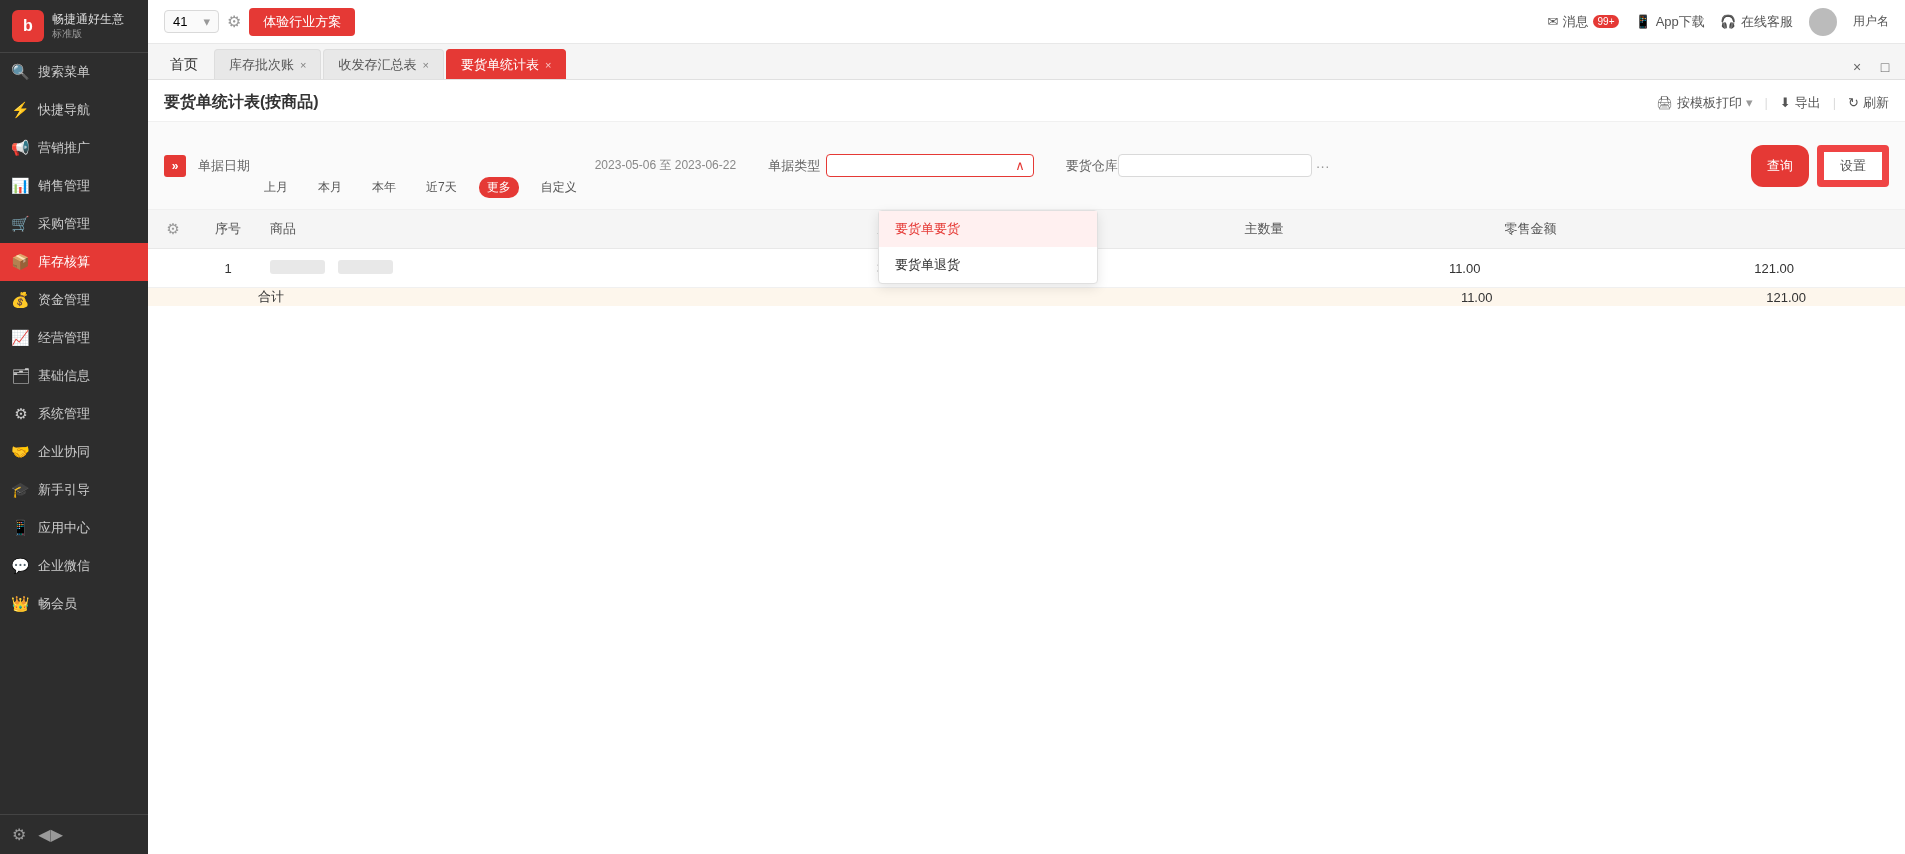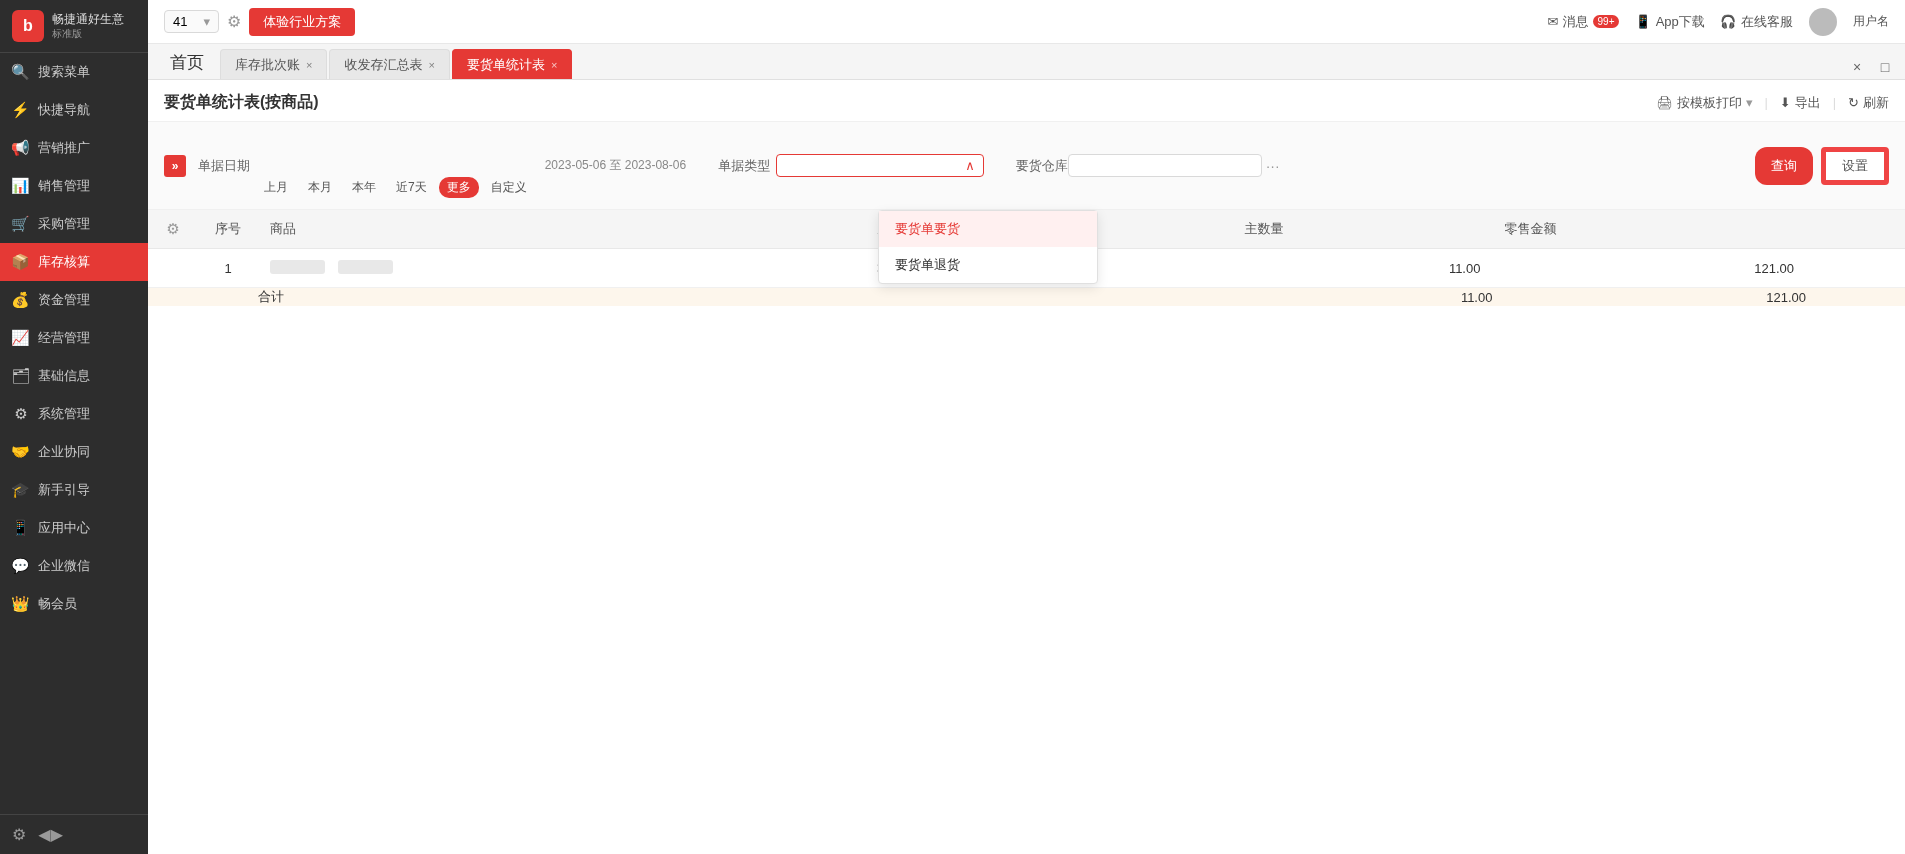"首页" .tab-home { font-size: 17px -> 14px }
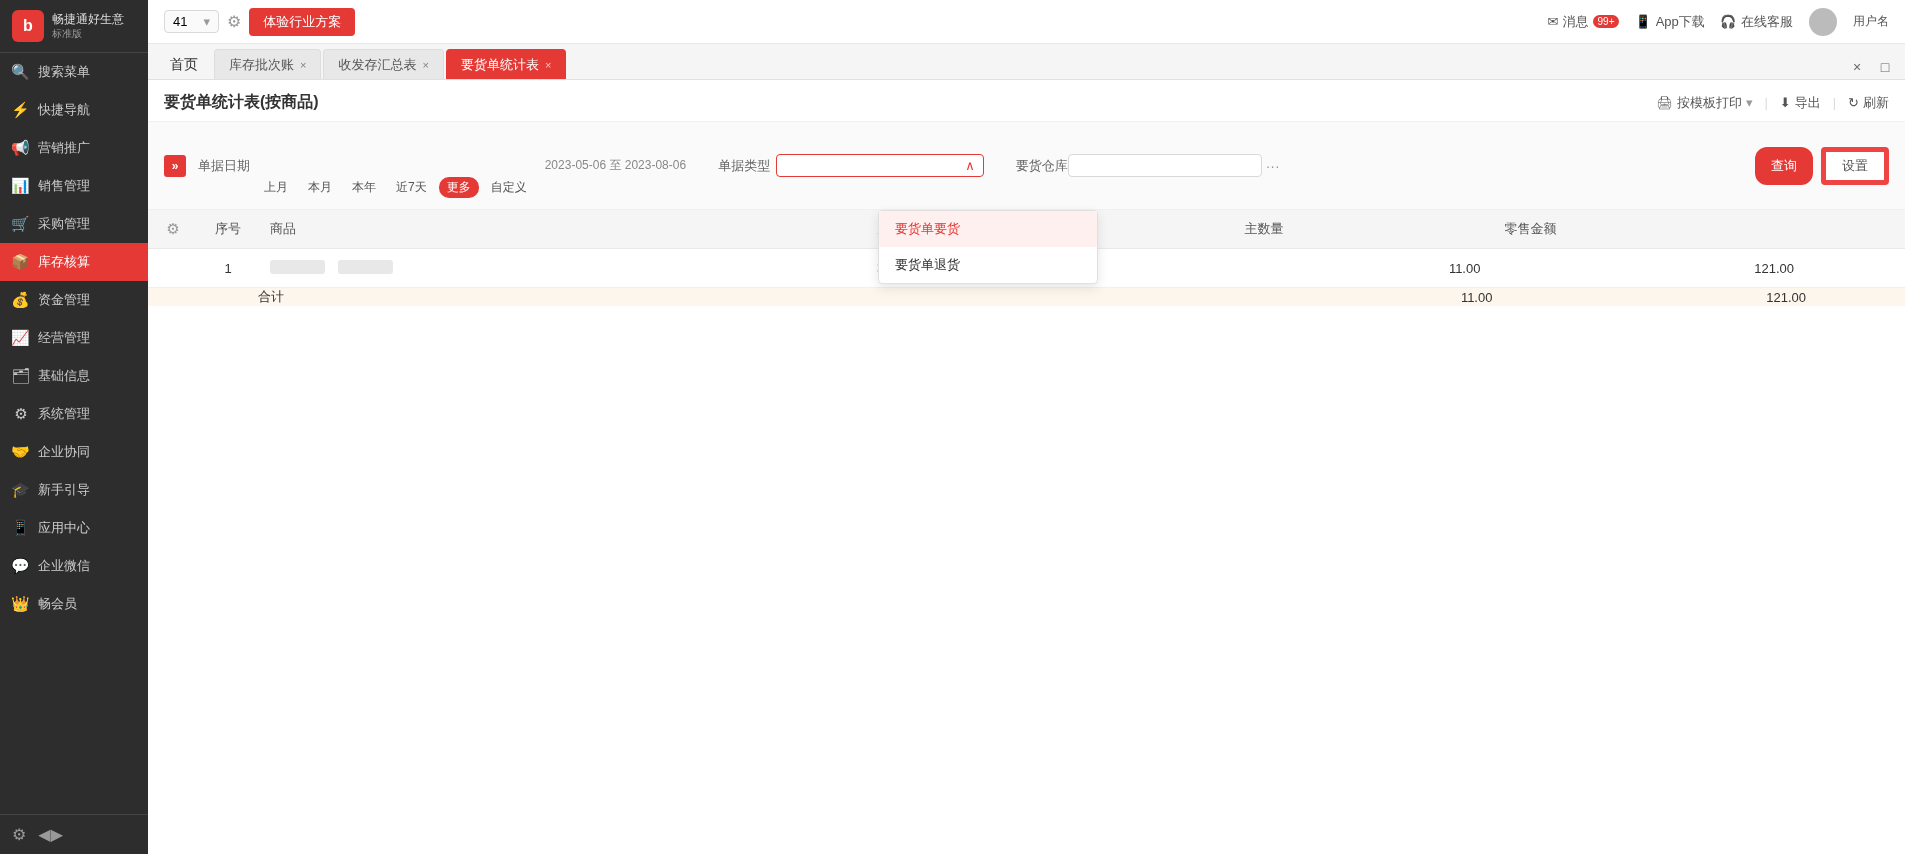"2023-05-06 至 2023-08-06" span.filter-date-range { text: 2023-08-06 -> 2023-06-22 }
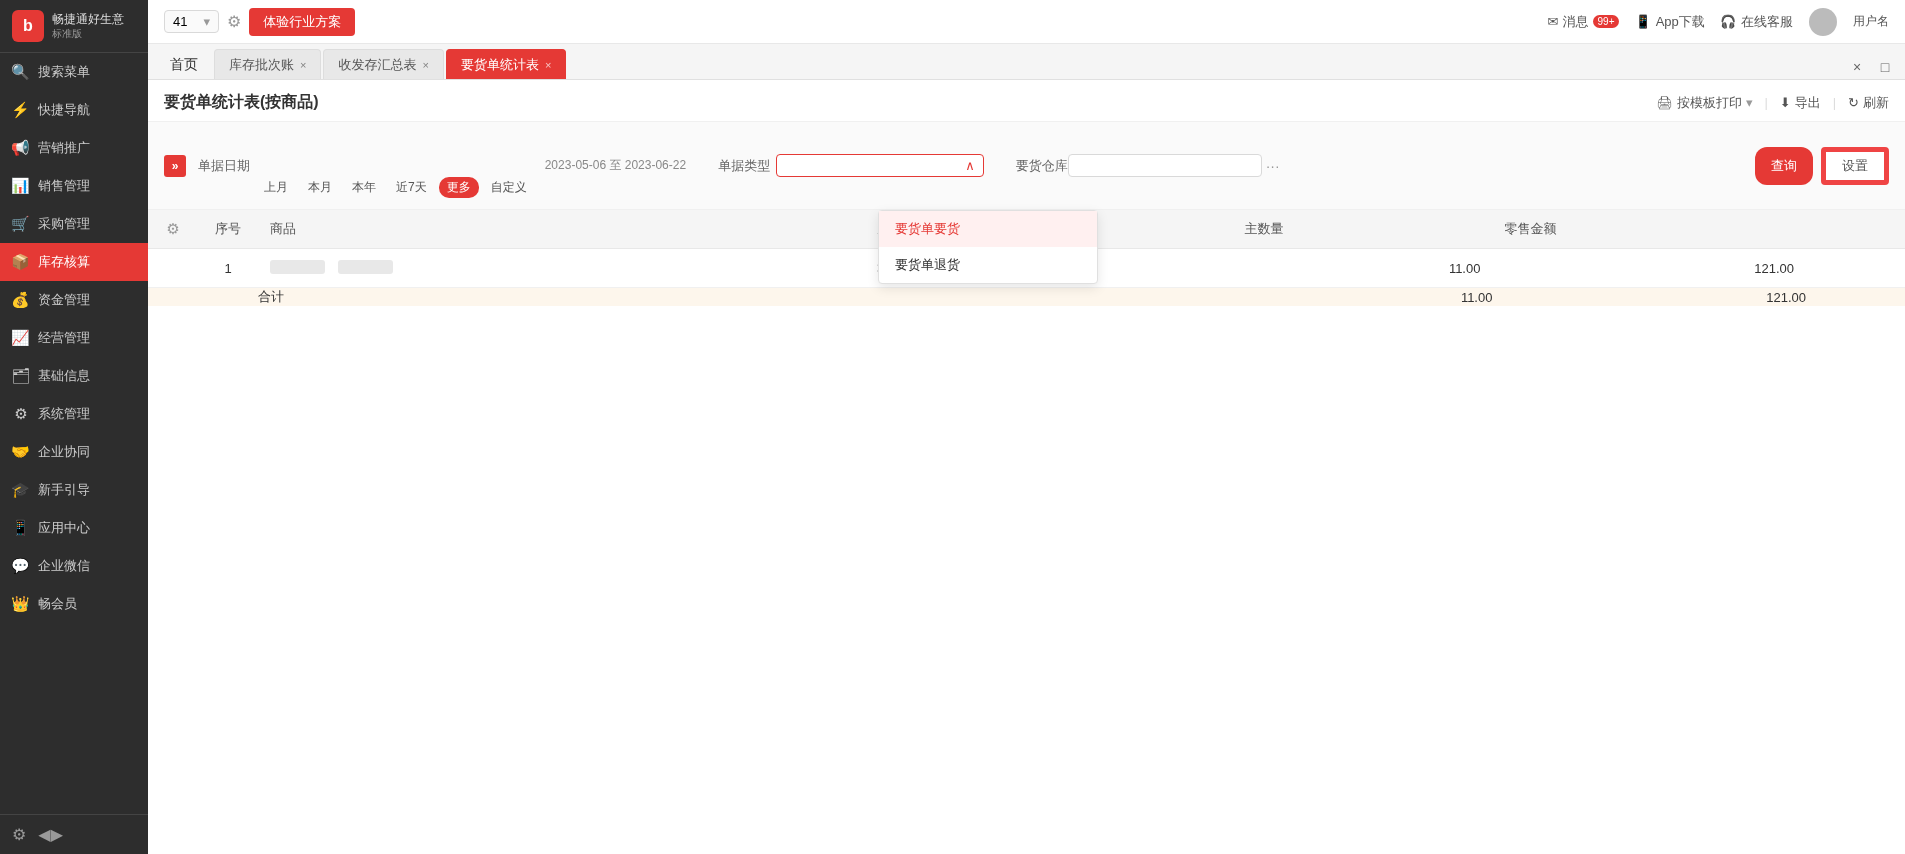"设置" .btn-settings { border: 5px solid #ef4444 -> 7px solid #ef4444 }
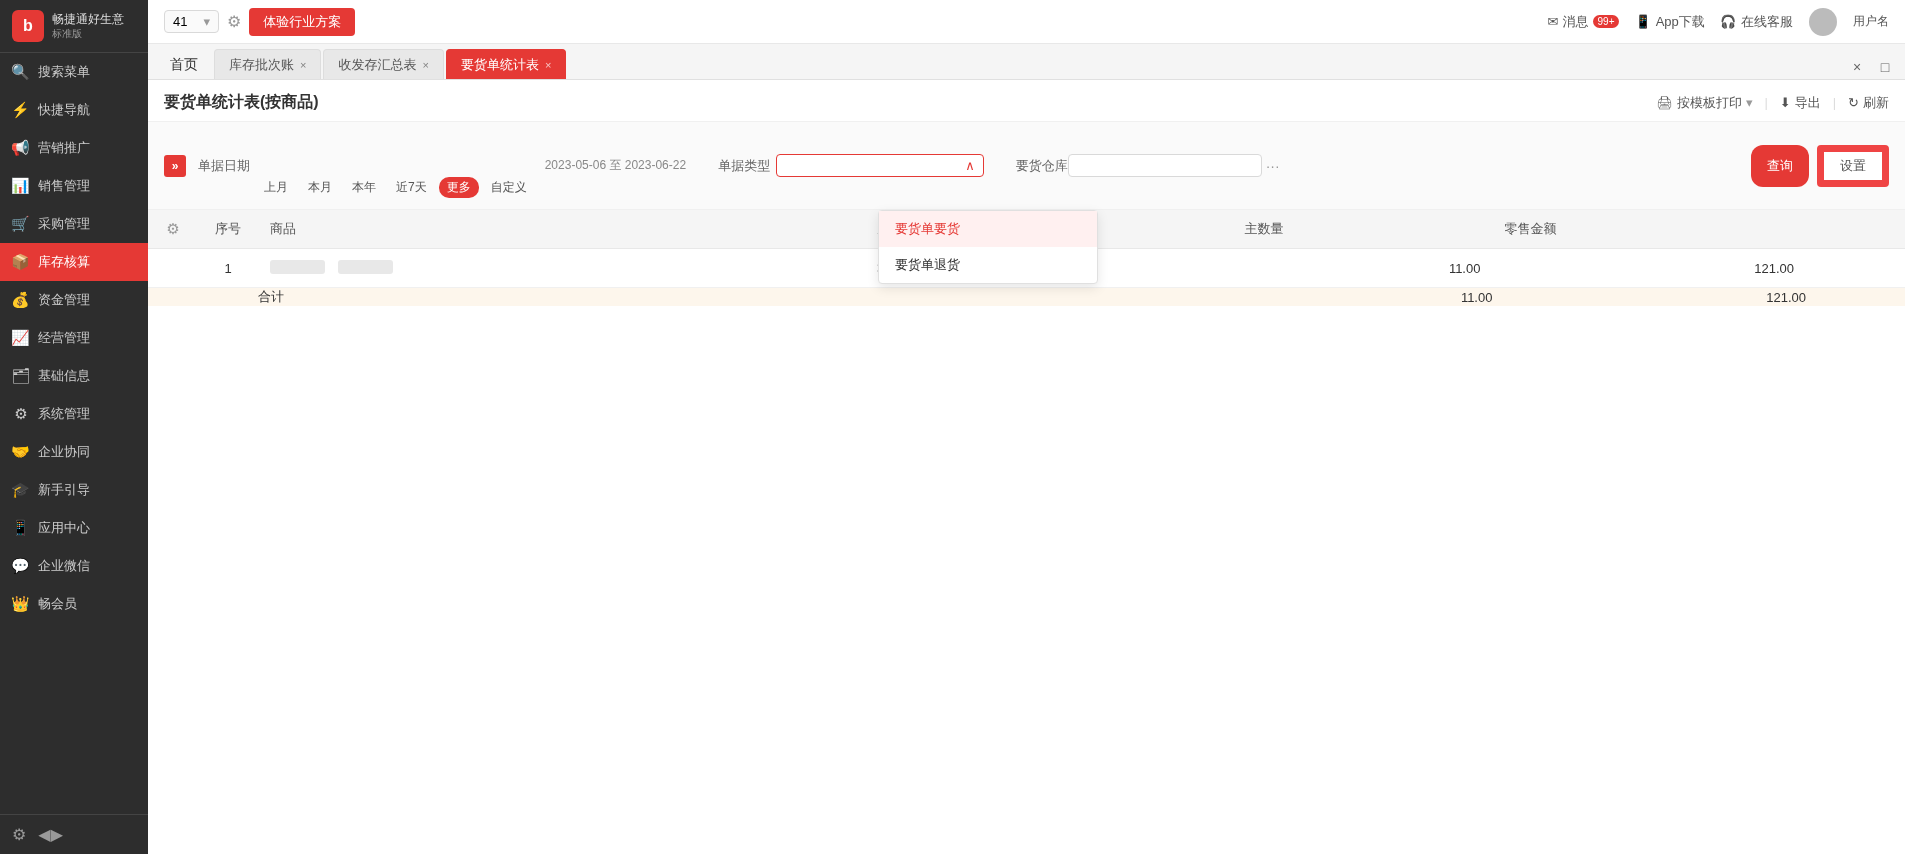"上月" .filter-date-btns { gap: 4px -> 14px }
